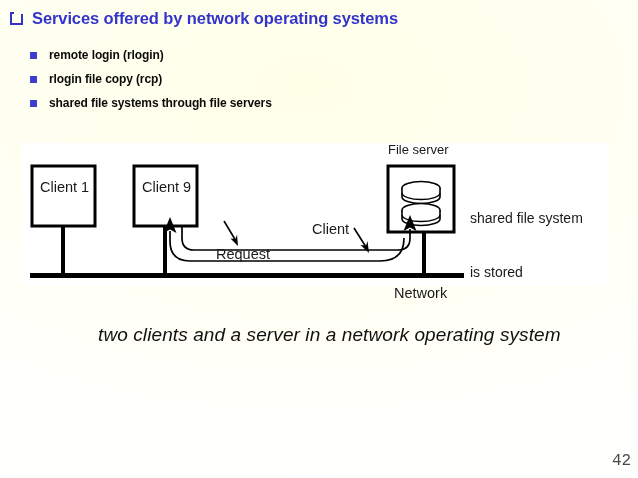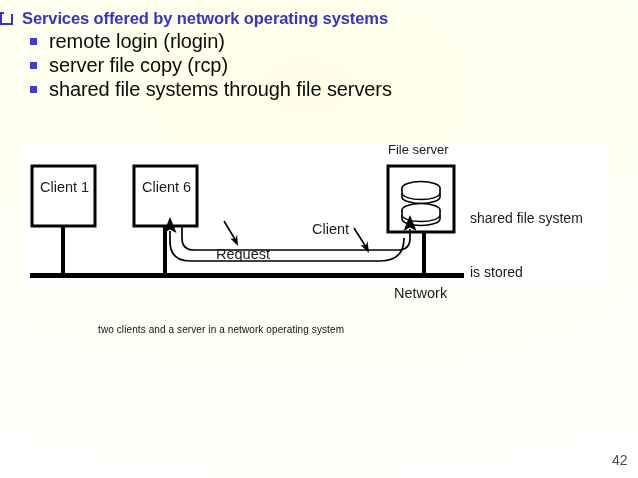"Services offered by network operating" .b-row.level1 { margin-bottom: 2px -> 16px; padding-left: none -> 10px }
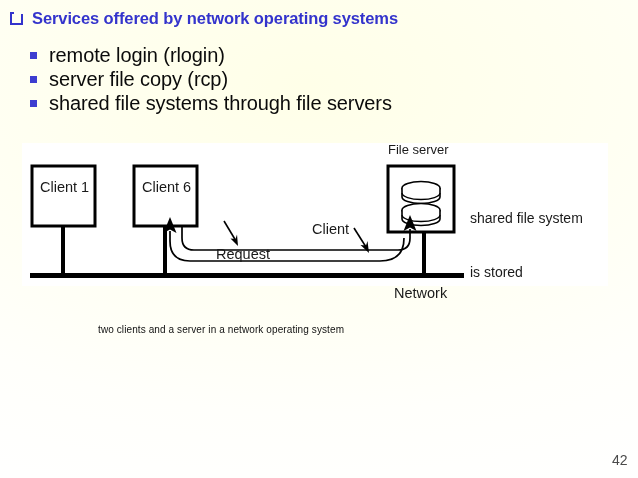"remote login (rlogin)" .sub-text { font-size: 20px -> 12px; font-weight: normal -> bold }
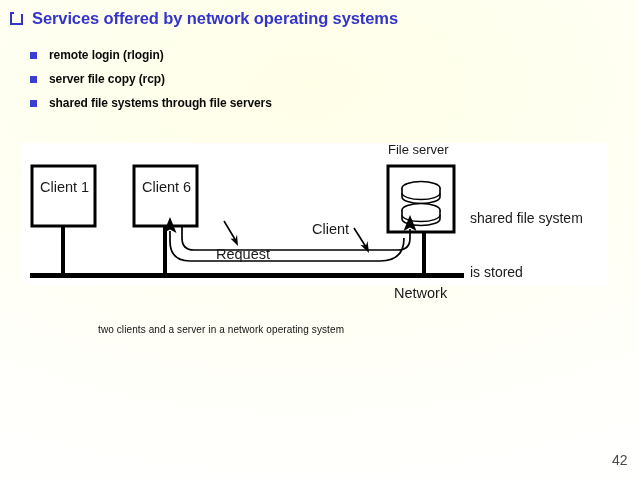"server file copy (rcp)" span.sub-text { text: server -> rlogin }
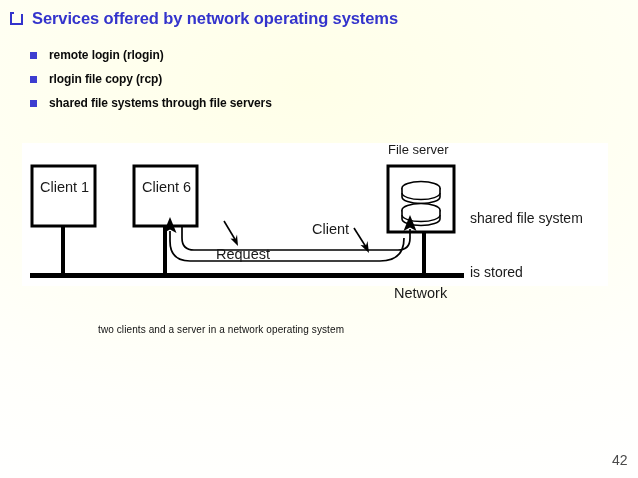"Client 6" div.dlabel { text: 6 -> 9 }
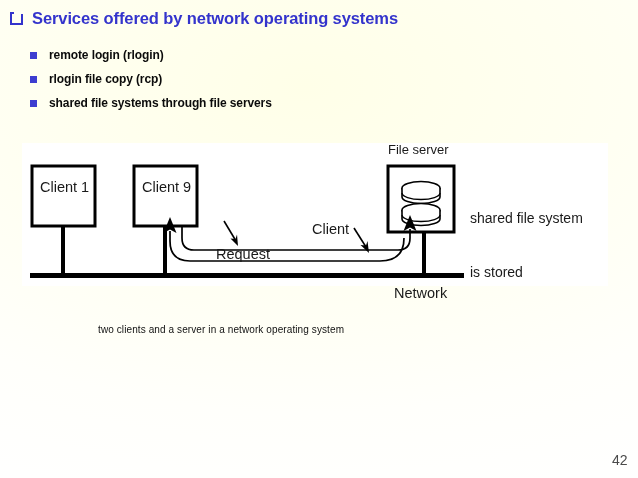"two clients and a server" #caption { font-size: 10px -> 19px; font-style: none -> italic }
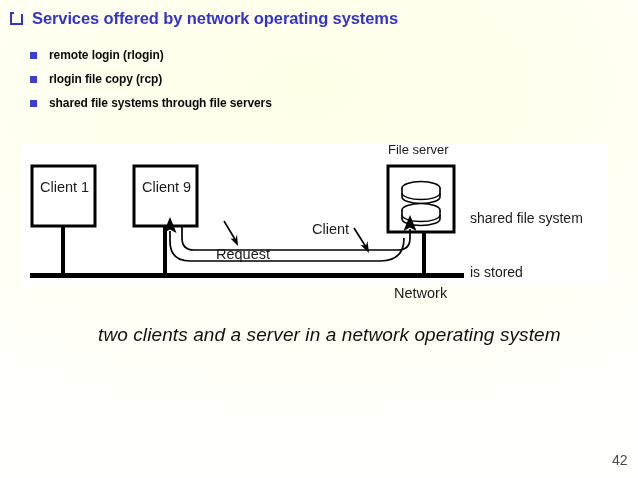"42" #pagenum { font-family: Liberation Sans, sans-serif -> Liberation Mono, monospace; font-size: 14px -> 16px }
